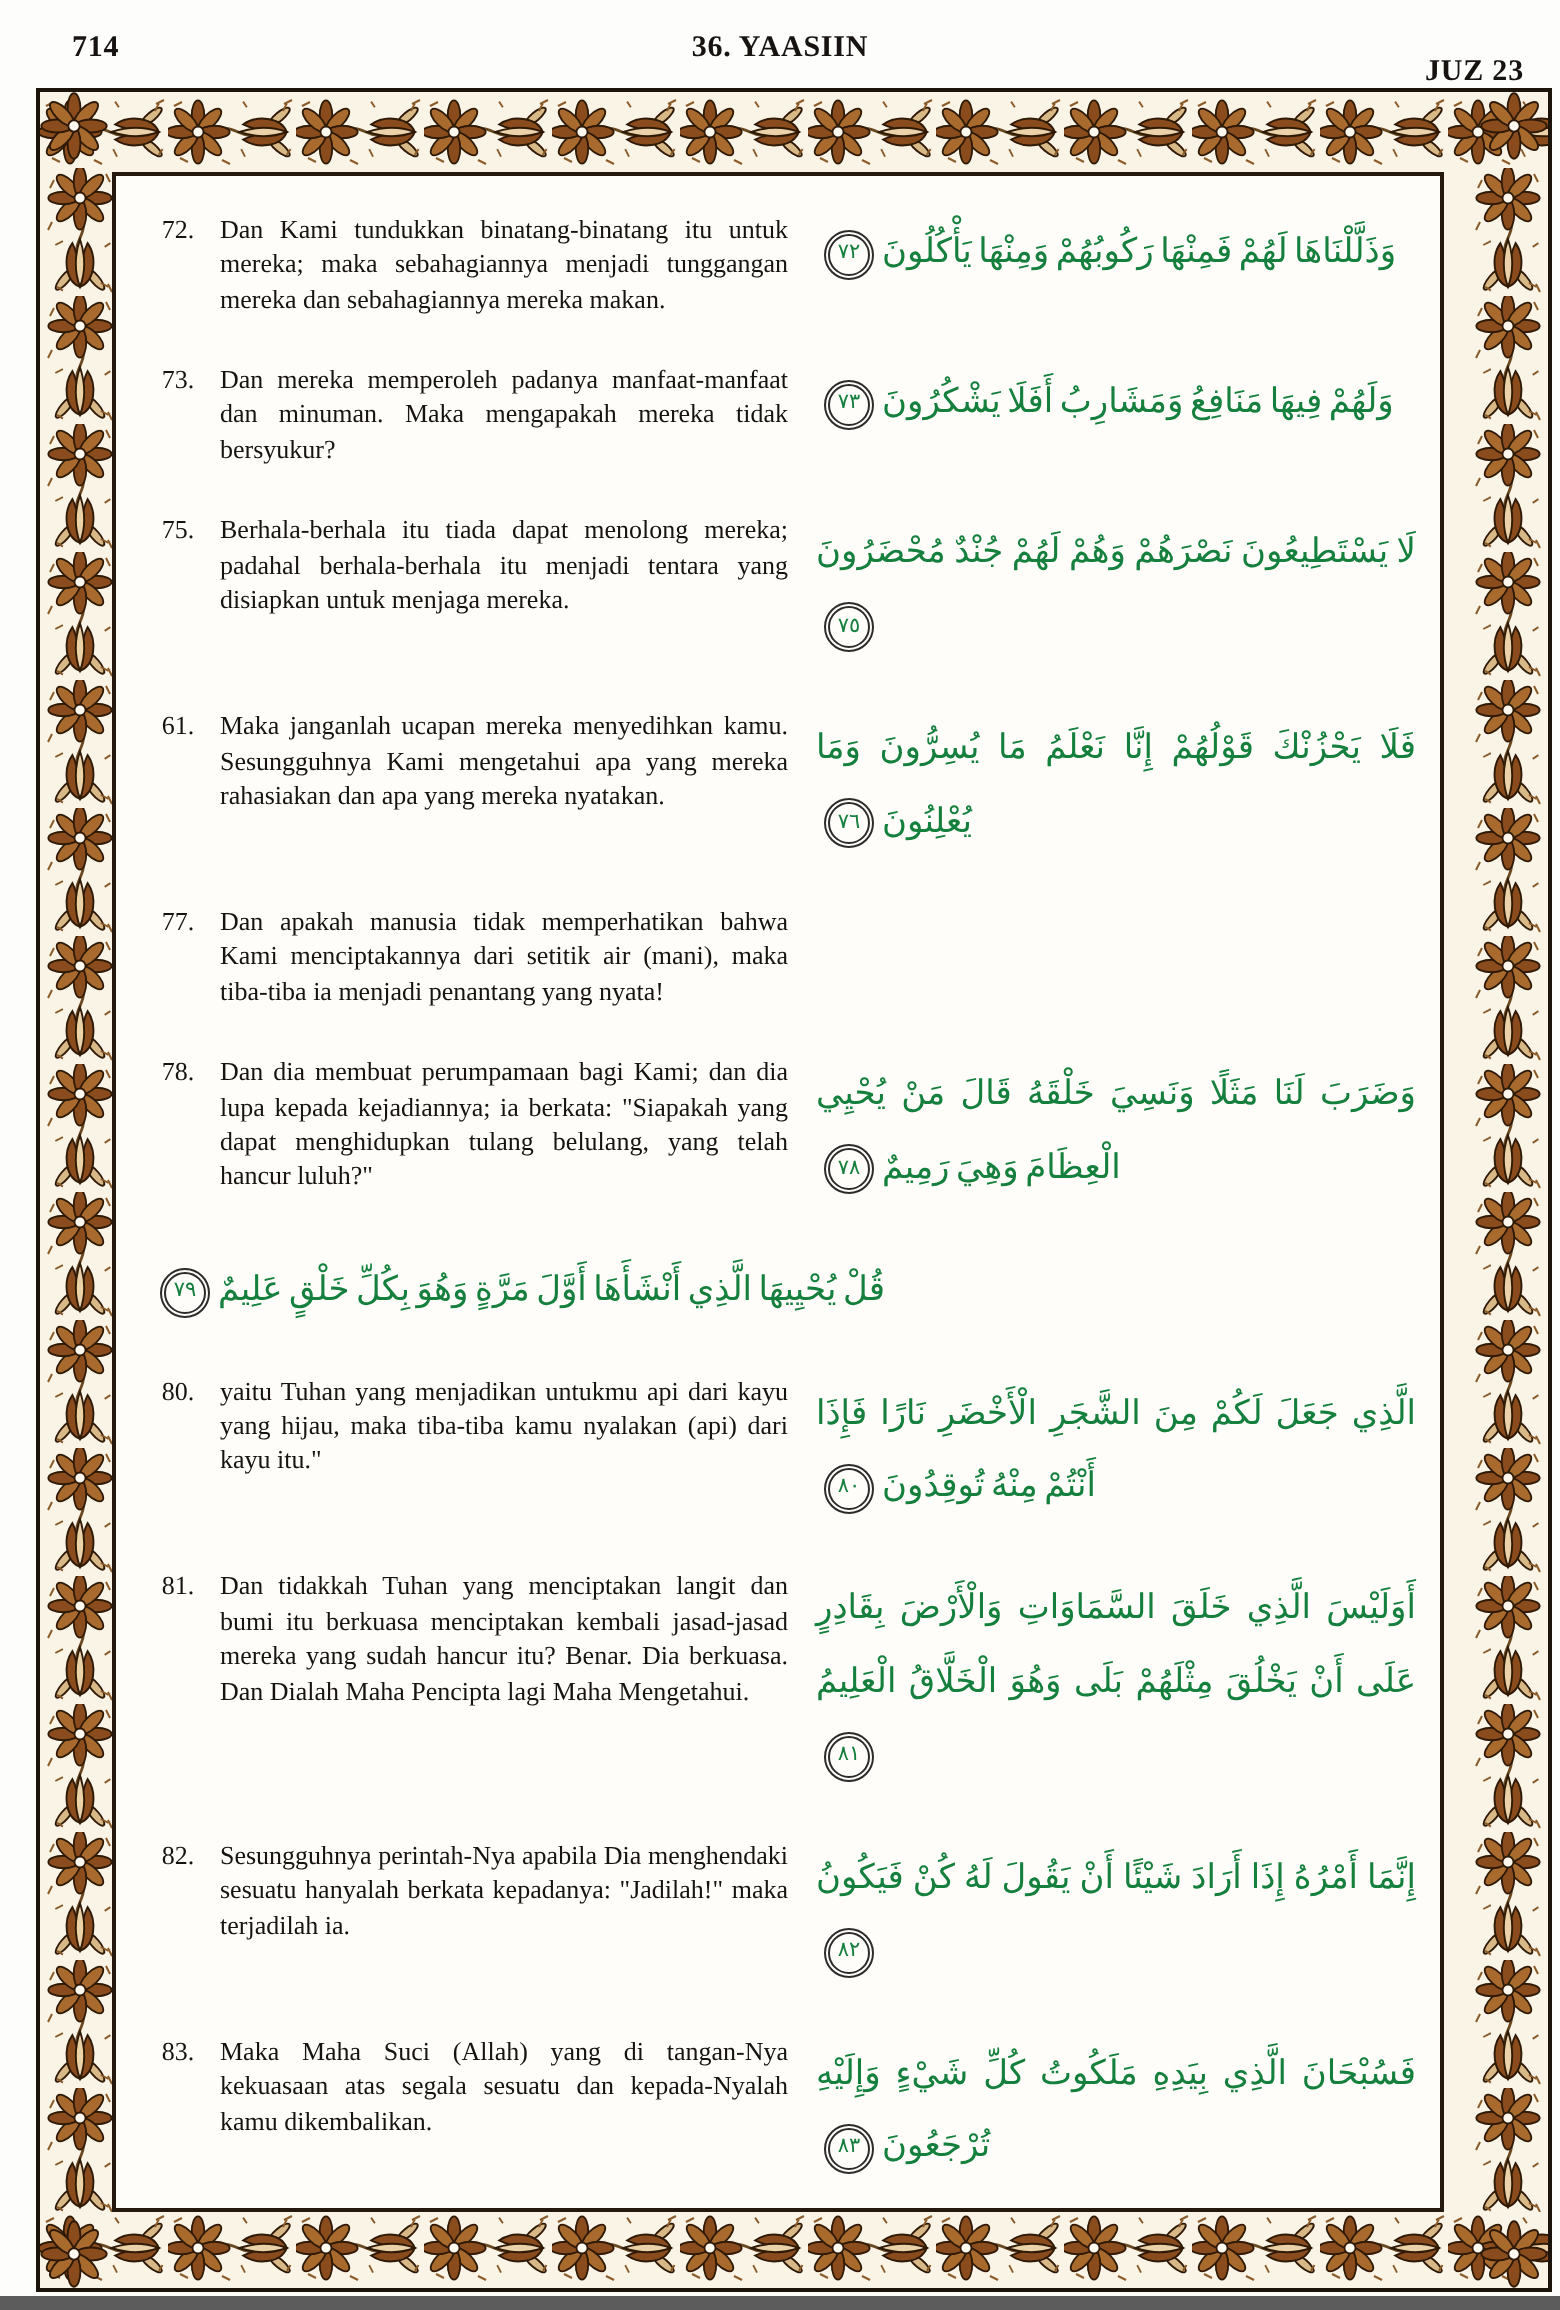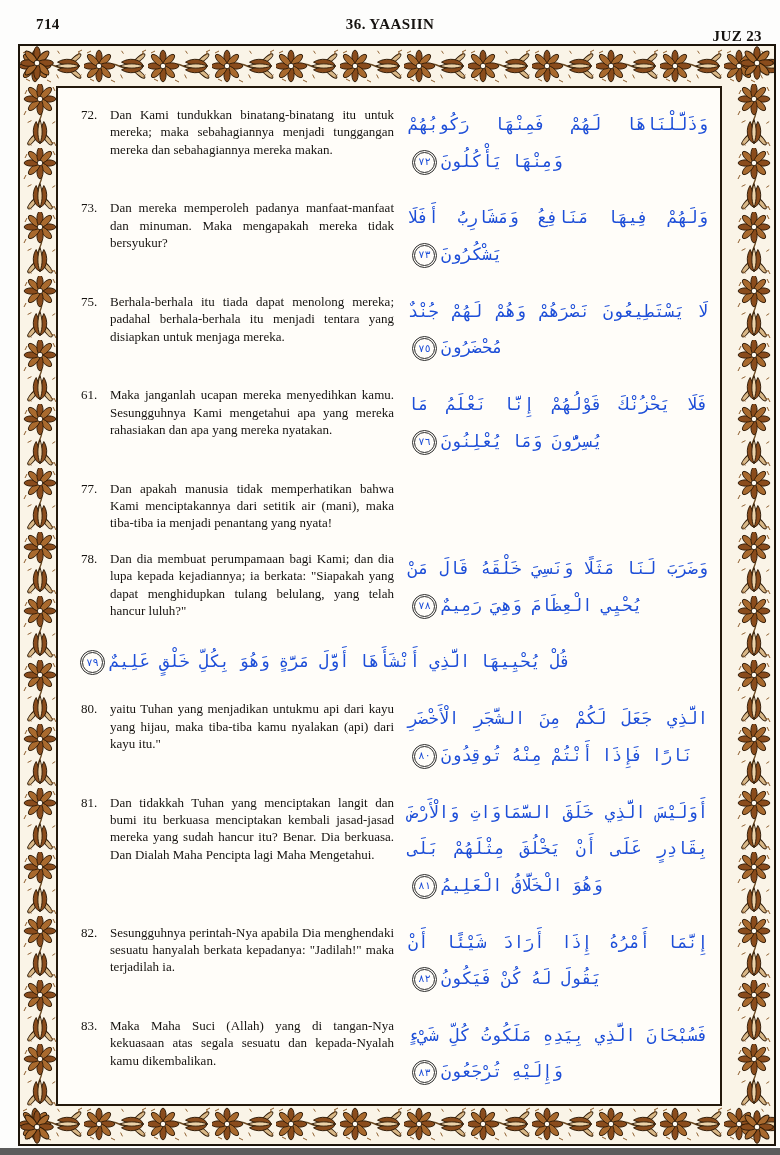"وَذَلَّلْنَاهَا لَهُمْ فَمِنْهَا" .acell { color: #1d4ed8 -> #15803d; font-family: Liberation Mono, monospace -> Liberation Serif, serif }
